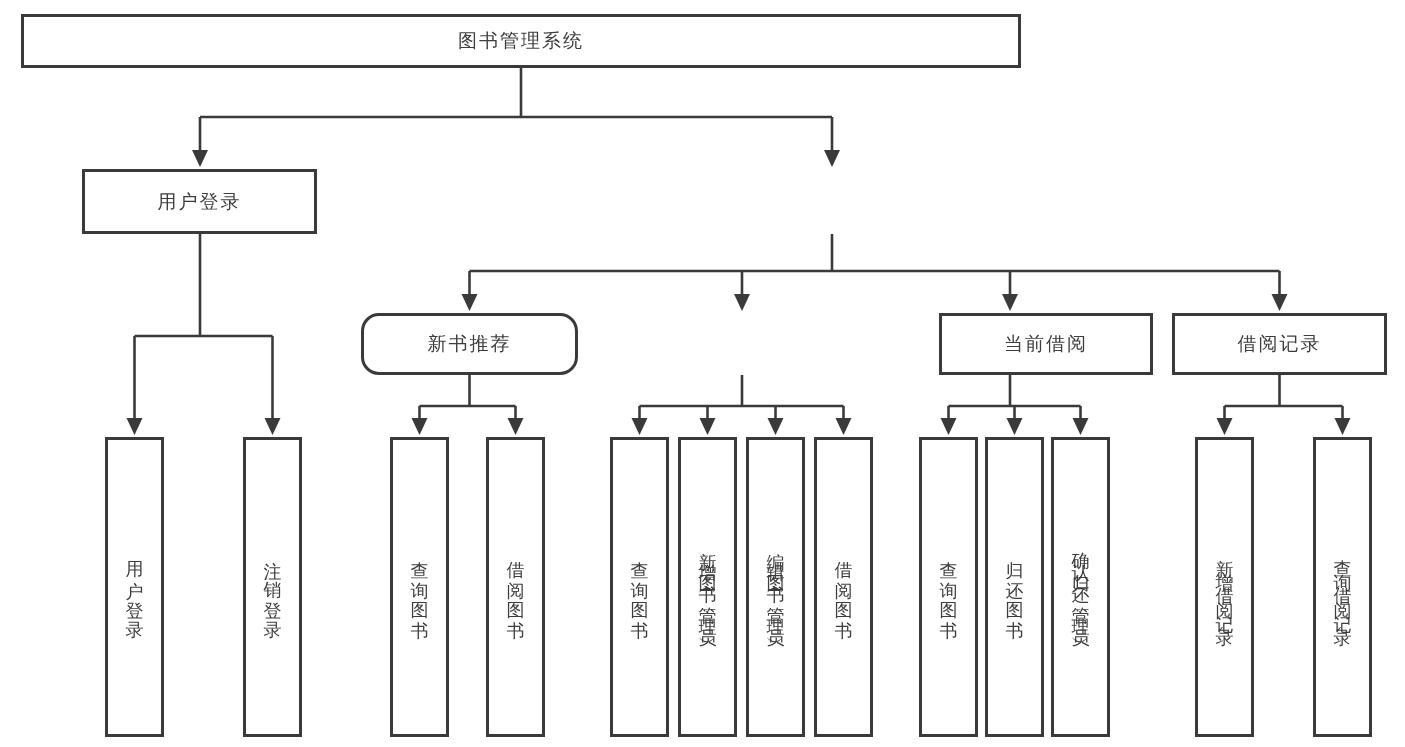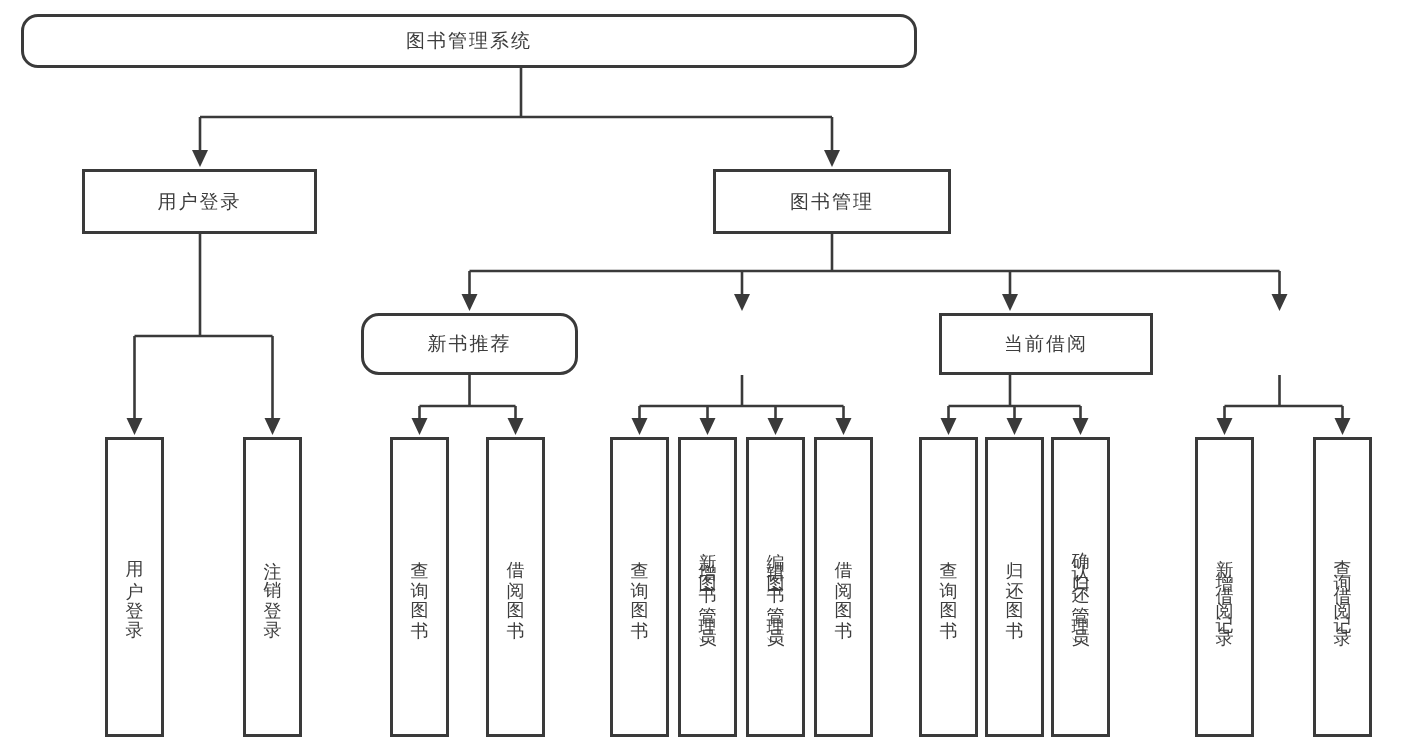"图书管理系统" .root { border-radius: 17px -> none; width: 896px -> 1000px }
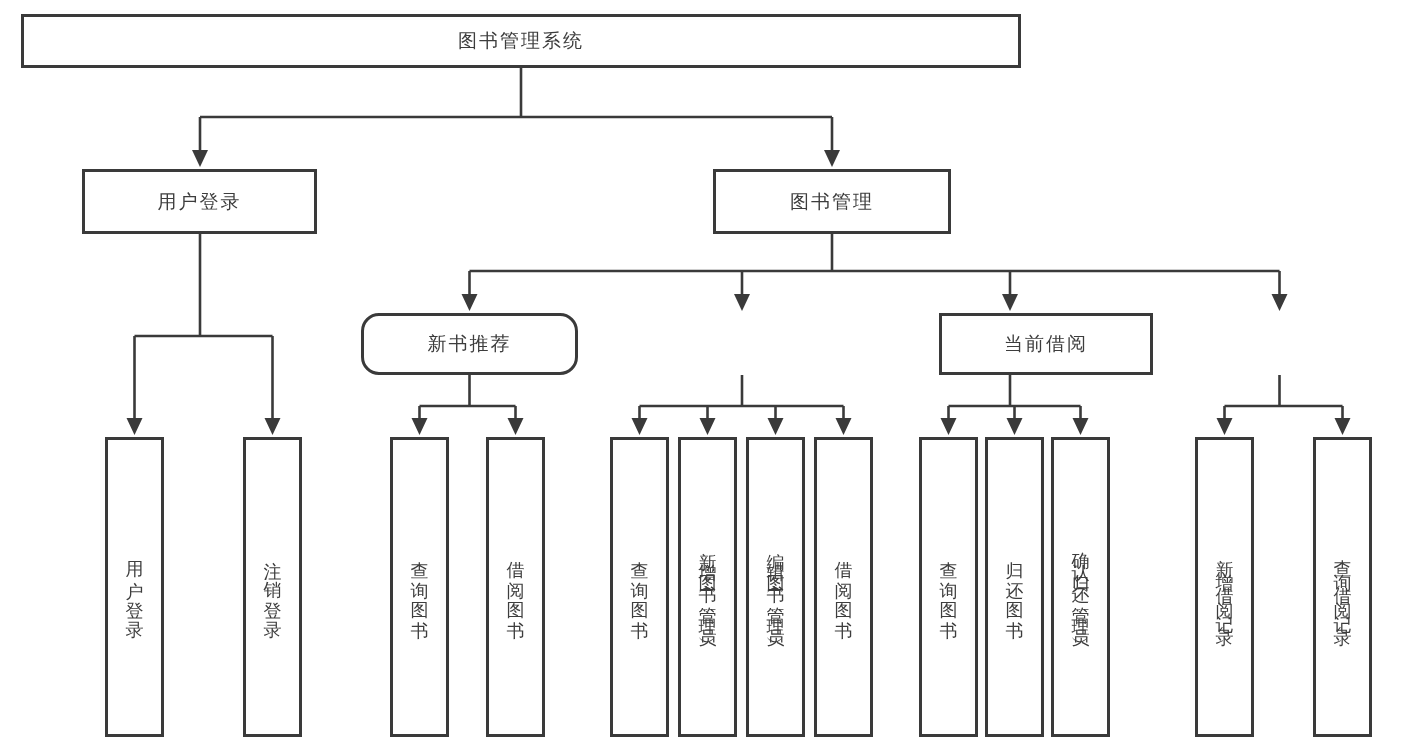"图书管理" div.box { html: <div> <span>图书管理</span> </div> -> none }
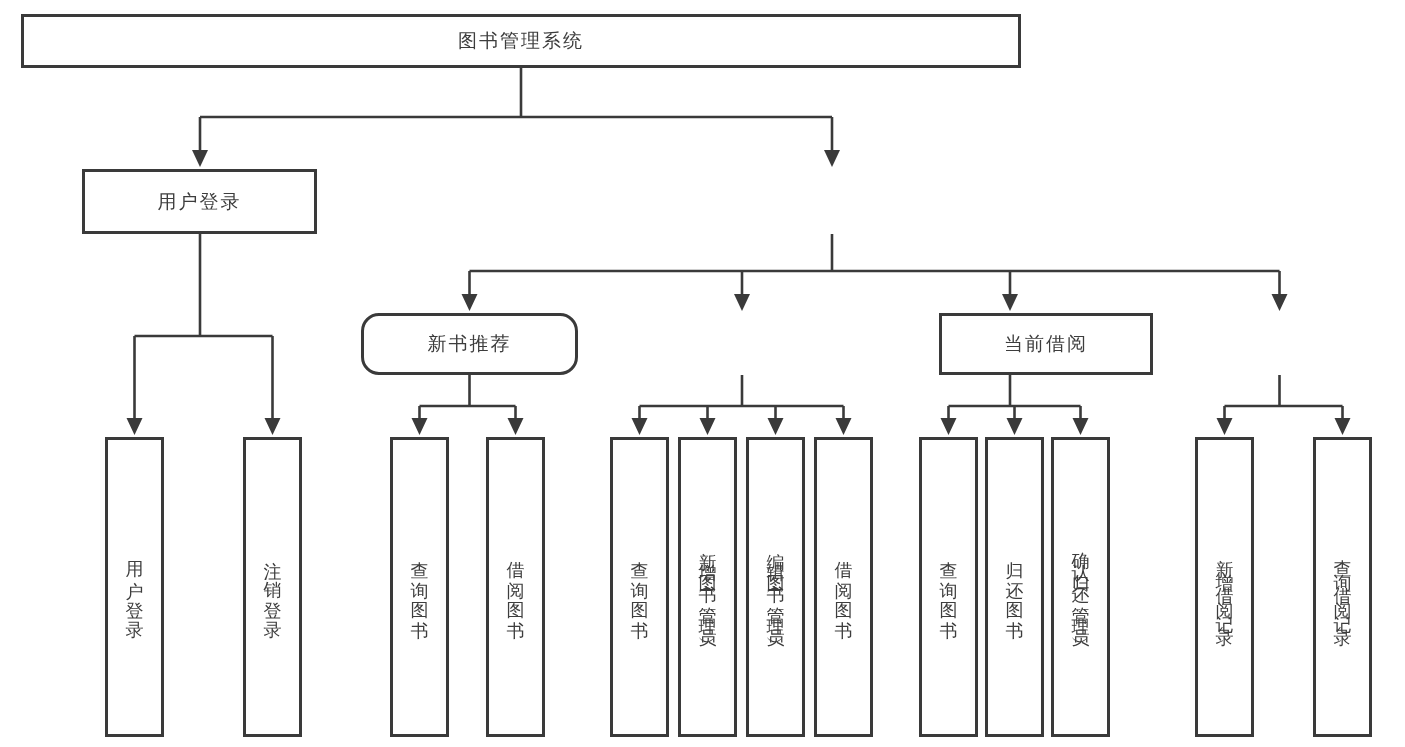"借阅记录" div.box { html: none -> <div> <span>借阅记录</span> </div> }
